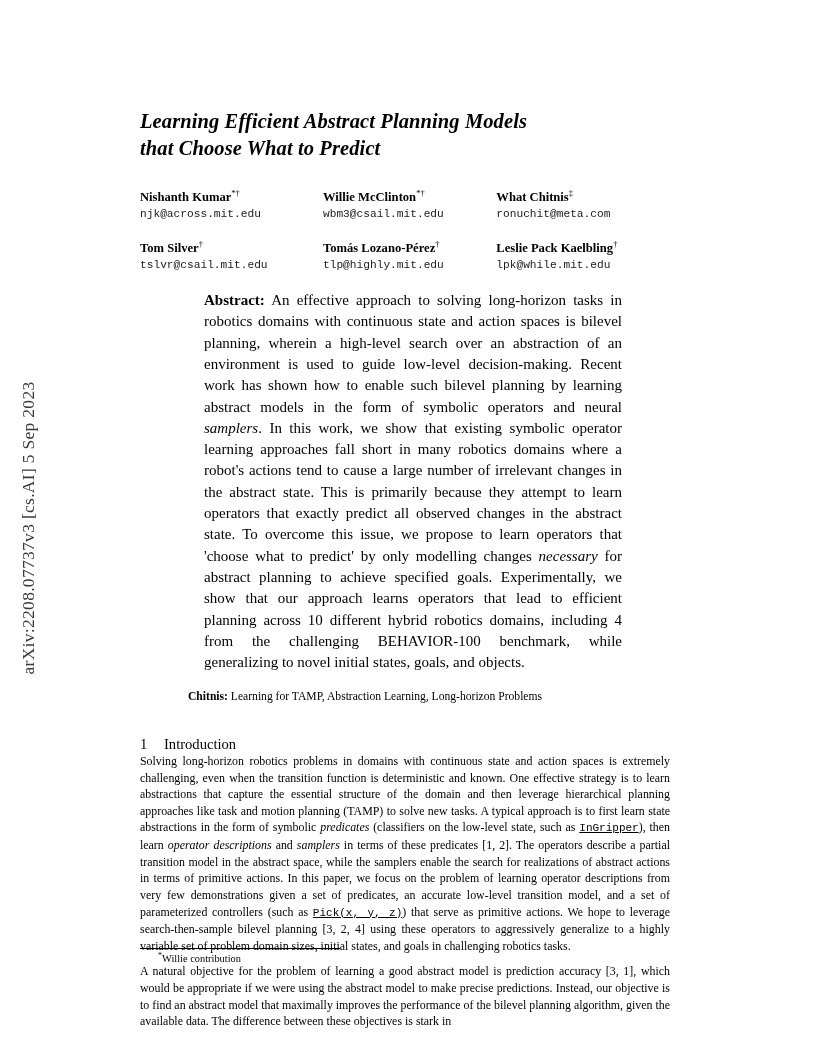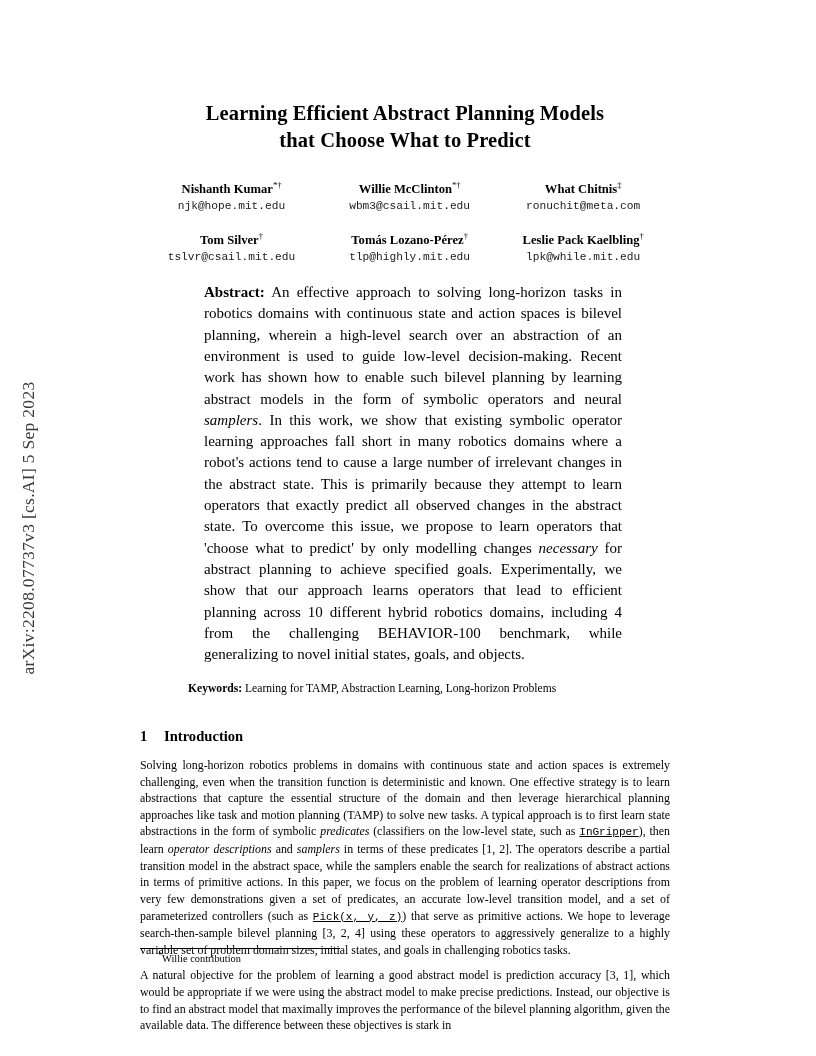"Learning Efficient Abstract Planning" .title { font-style: none -> italic; margin: 4px 0 26px 0 -> 12px 0 26px 0; text-align: center -> none }
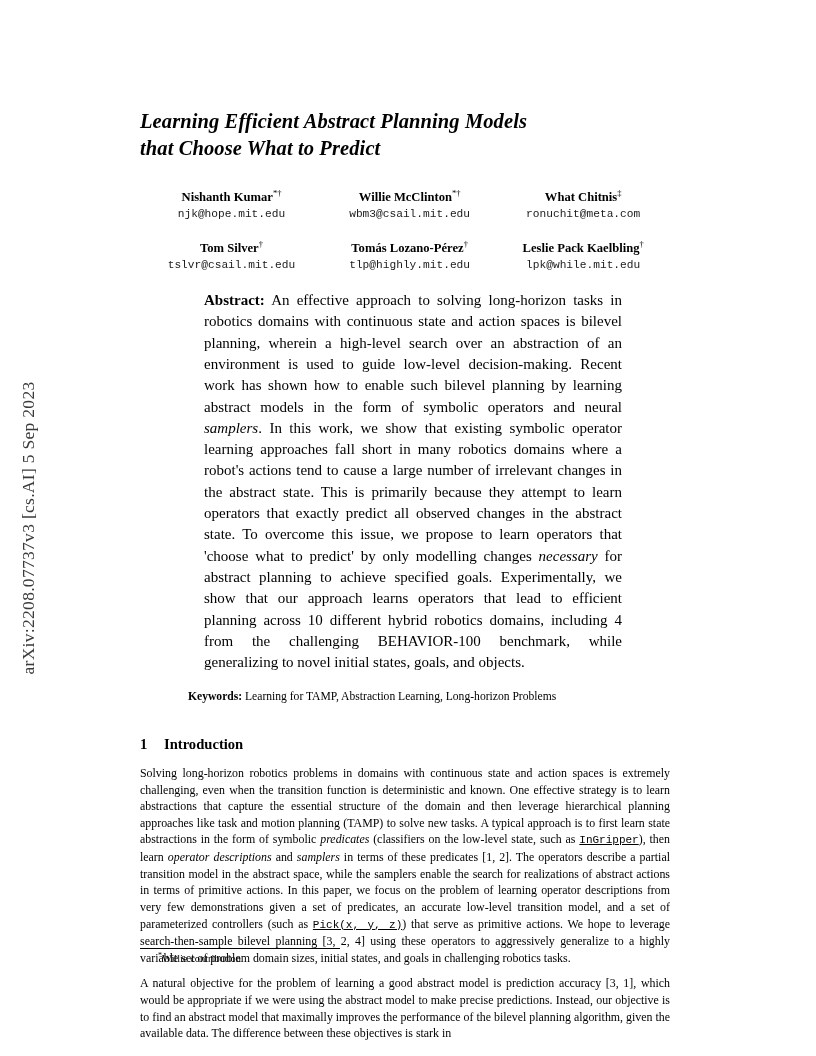"Nishanth Kumar*†" .authors td { text-align: center -> none }
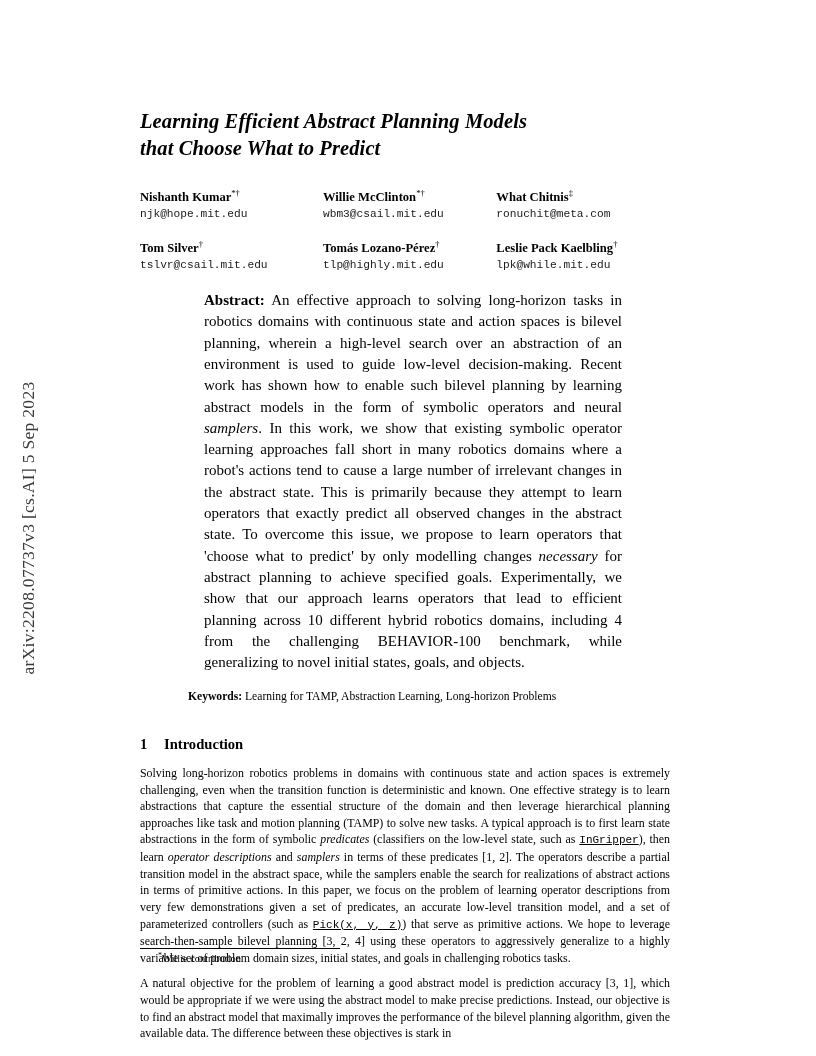"njk@hope.mit.edu" div.author-email { text: njk@hope.mit.edu -> njk@across.mit.edu }
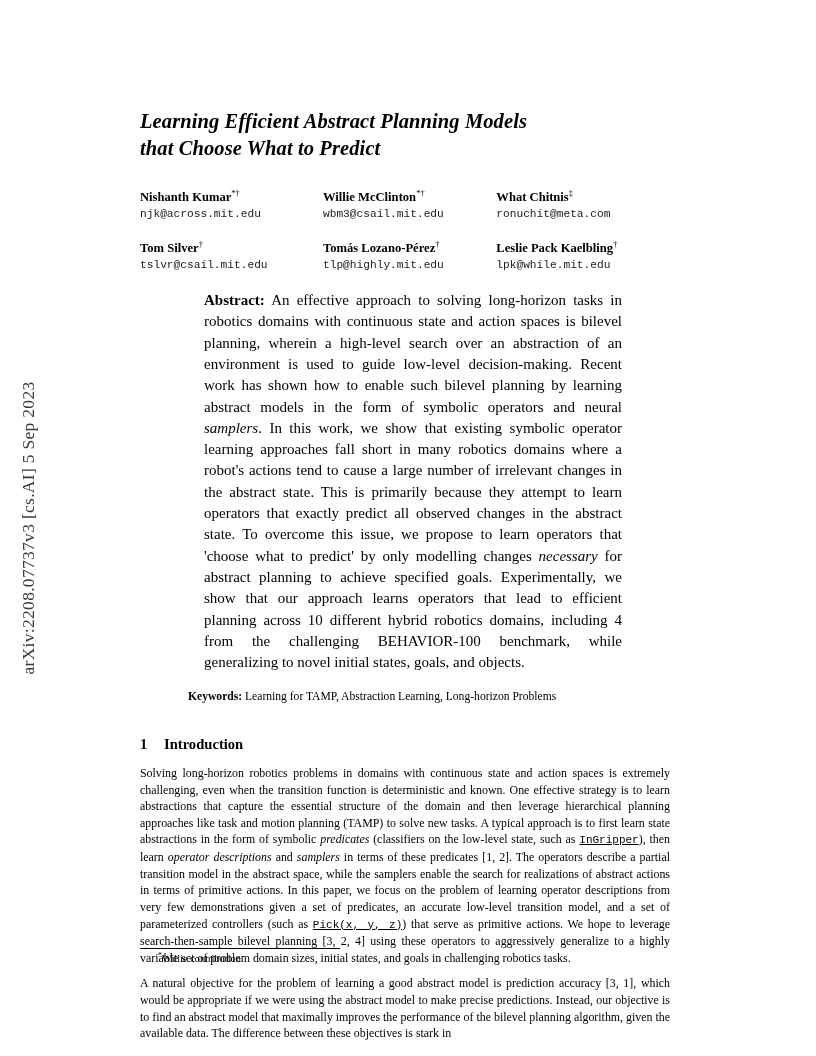"Keywords:" span.lead { text: Keywords -> Chitnis }
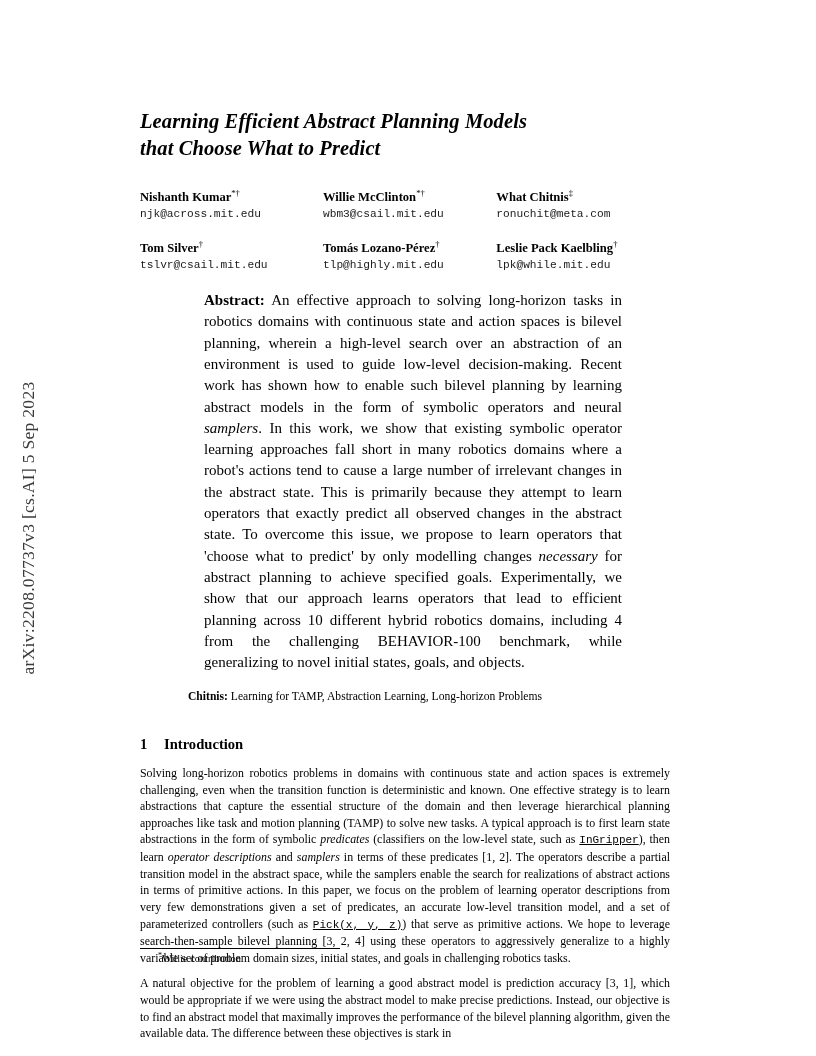"1 Introduction" .section-head { font-weight: bold -> normal; margin: 30px 0 12px 0 -> 30px 0 0 0 }
